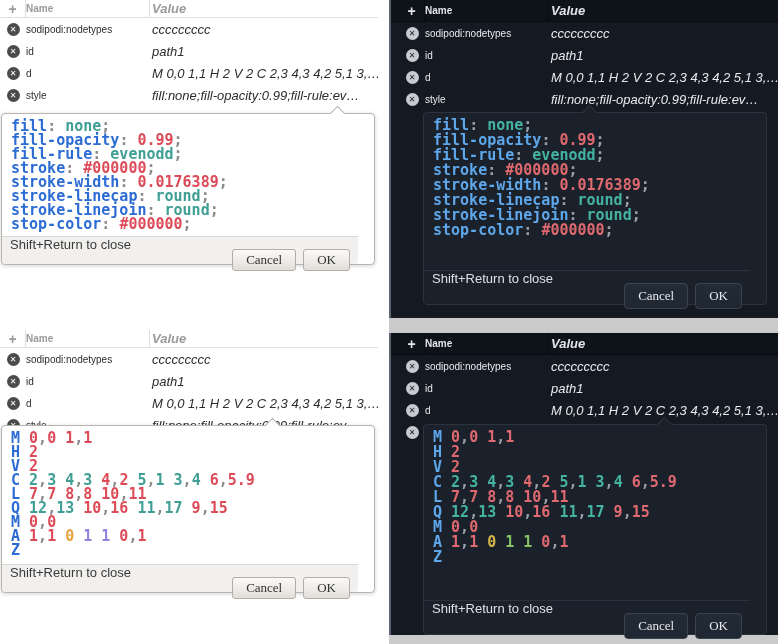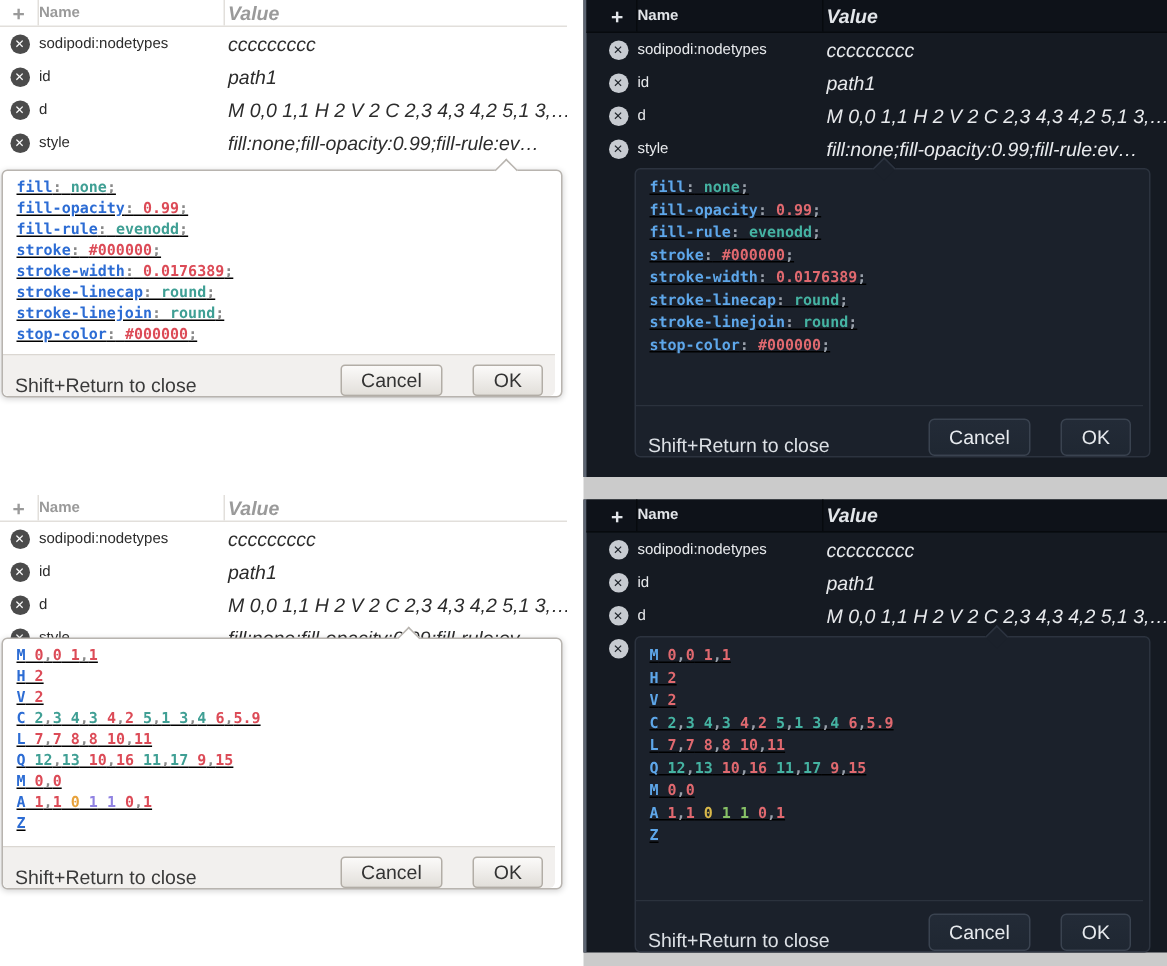"fill: none;" .code { font-size: 10px -> 15px; text-decoration: underline -> none }
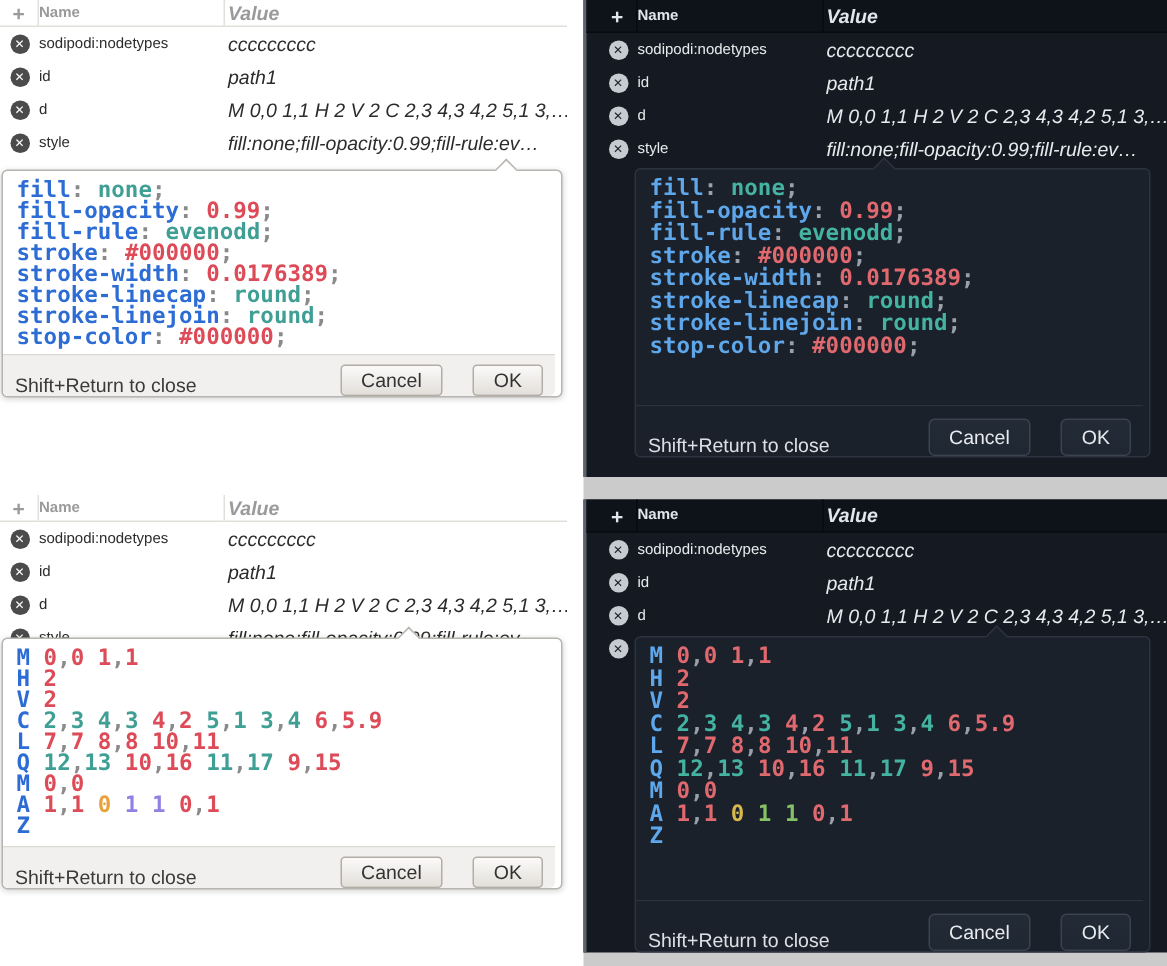"Shift+Return to close" .ftr { align-items: flex-end -> flex-start; gap: 20px -> 7px; right: 4px -> 16px }
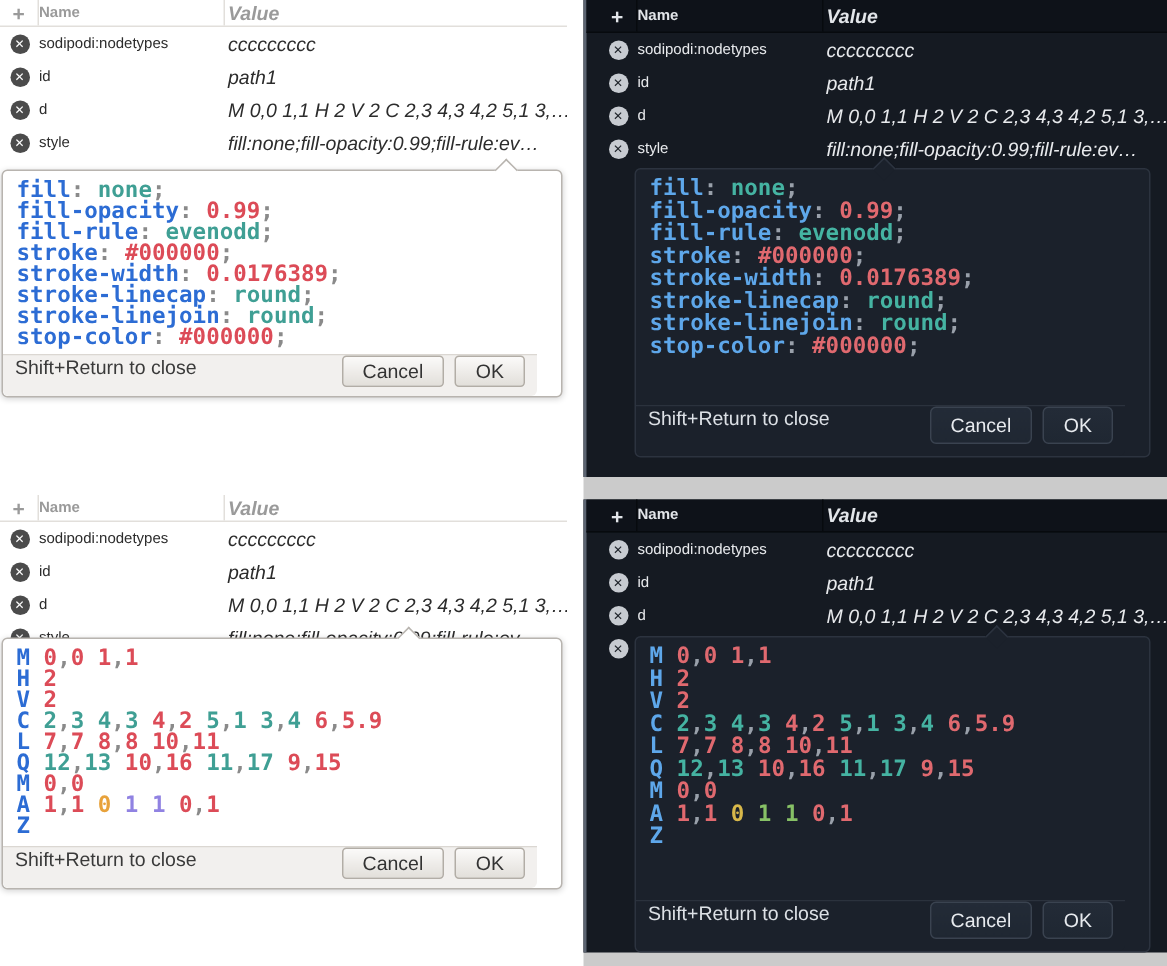"Cancel" .btn { font-family: Liberation Sans, sans-serif -> Liberation Serif, serif; margin-top: none -> 12px }
